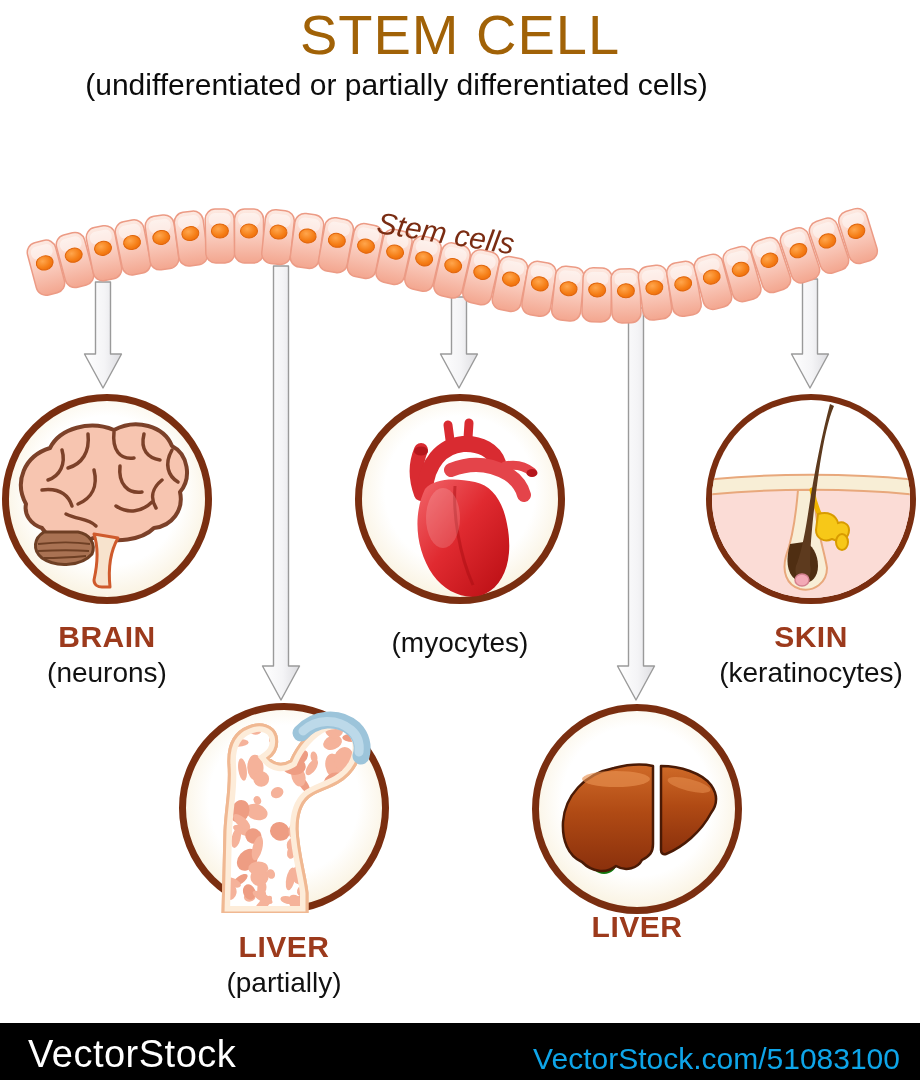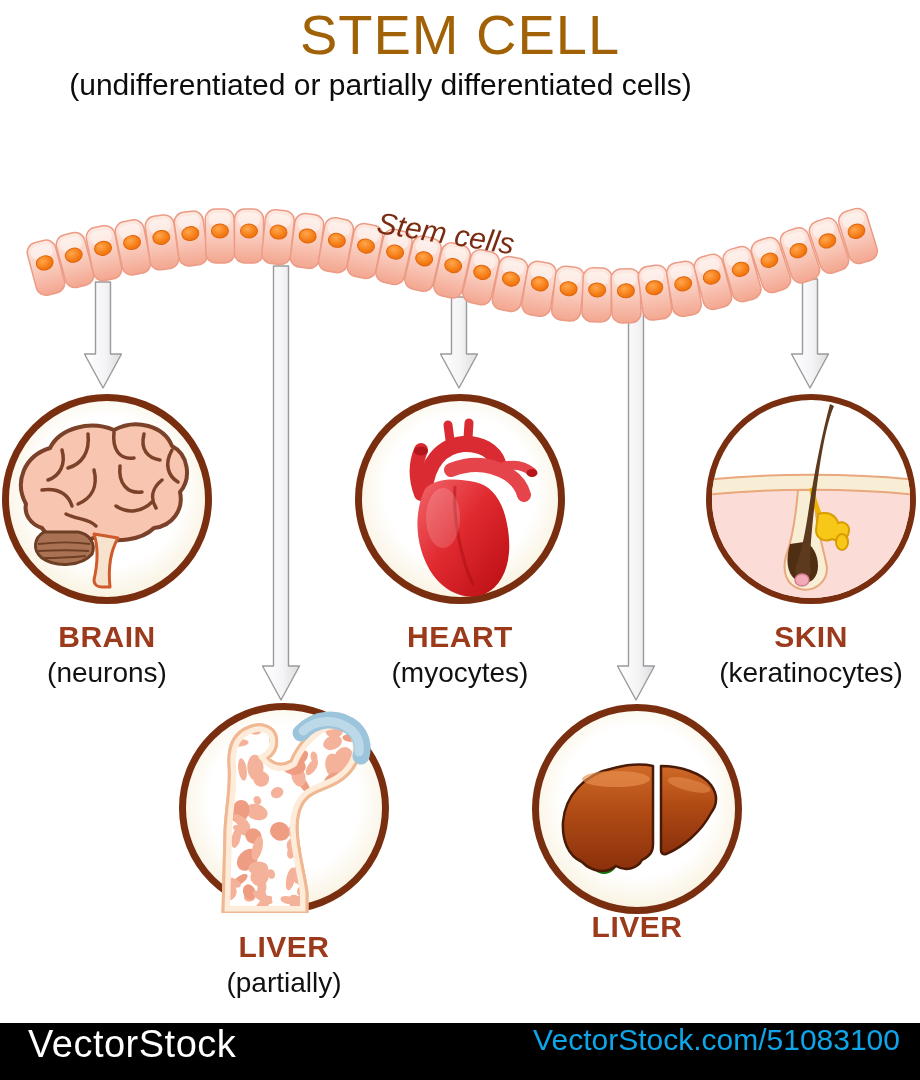"(undifferentiated or partially" .subtitle { left: 0 -> 16px }
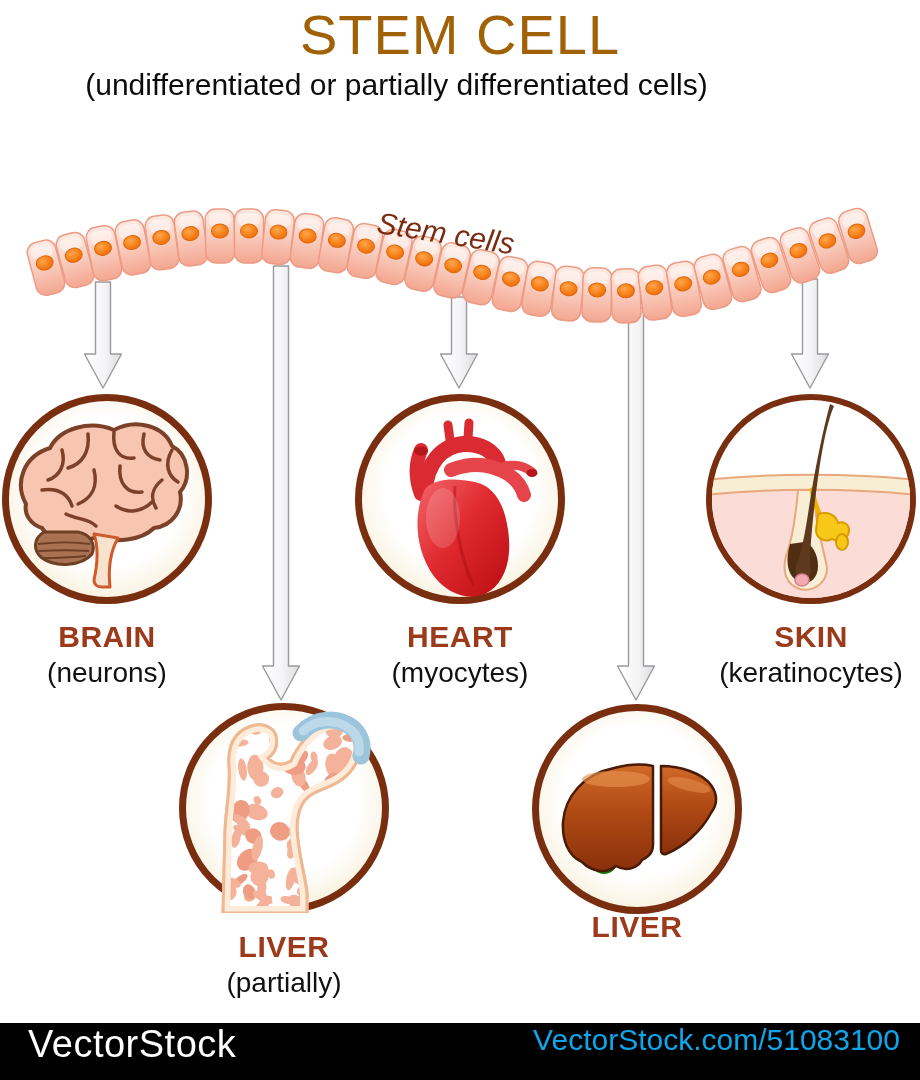"HEART" div.name { html: <div>HEART</div> -> none }
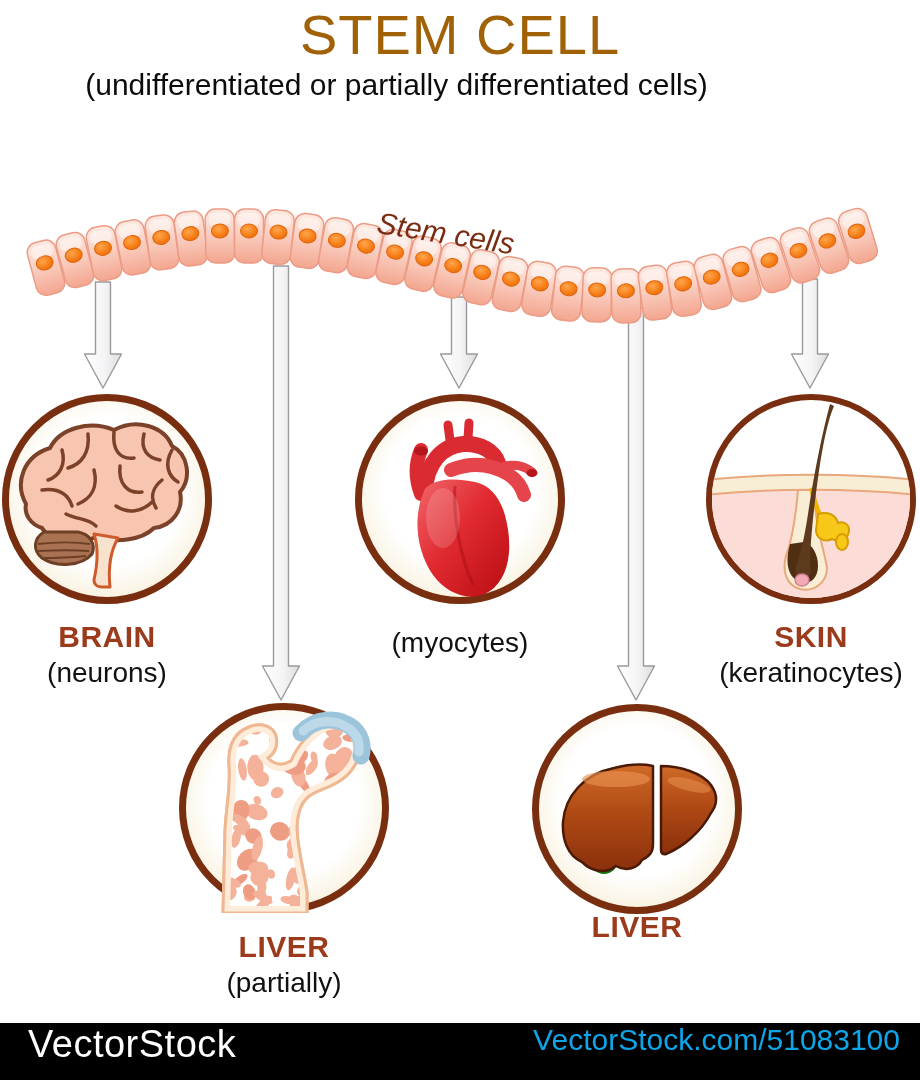"VectorStock" .watermark { align-items: flex-start -> flex-end }
